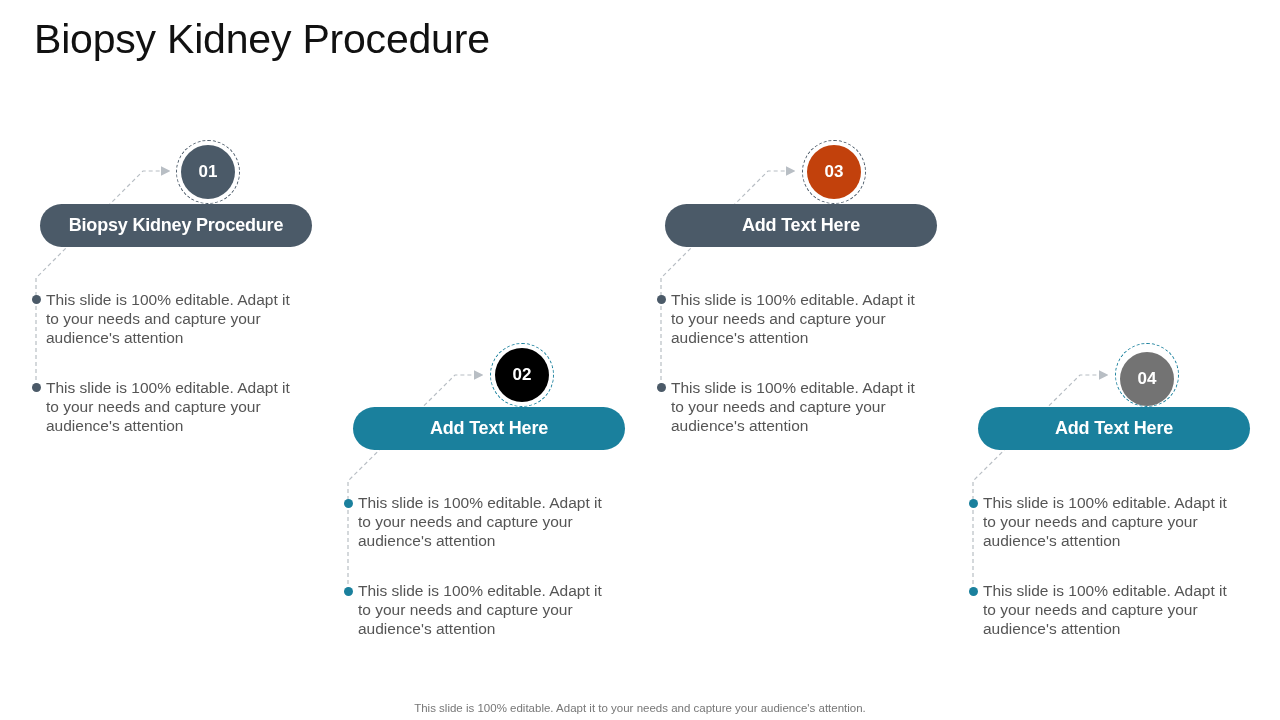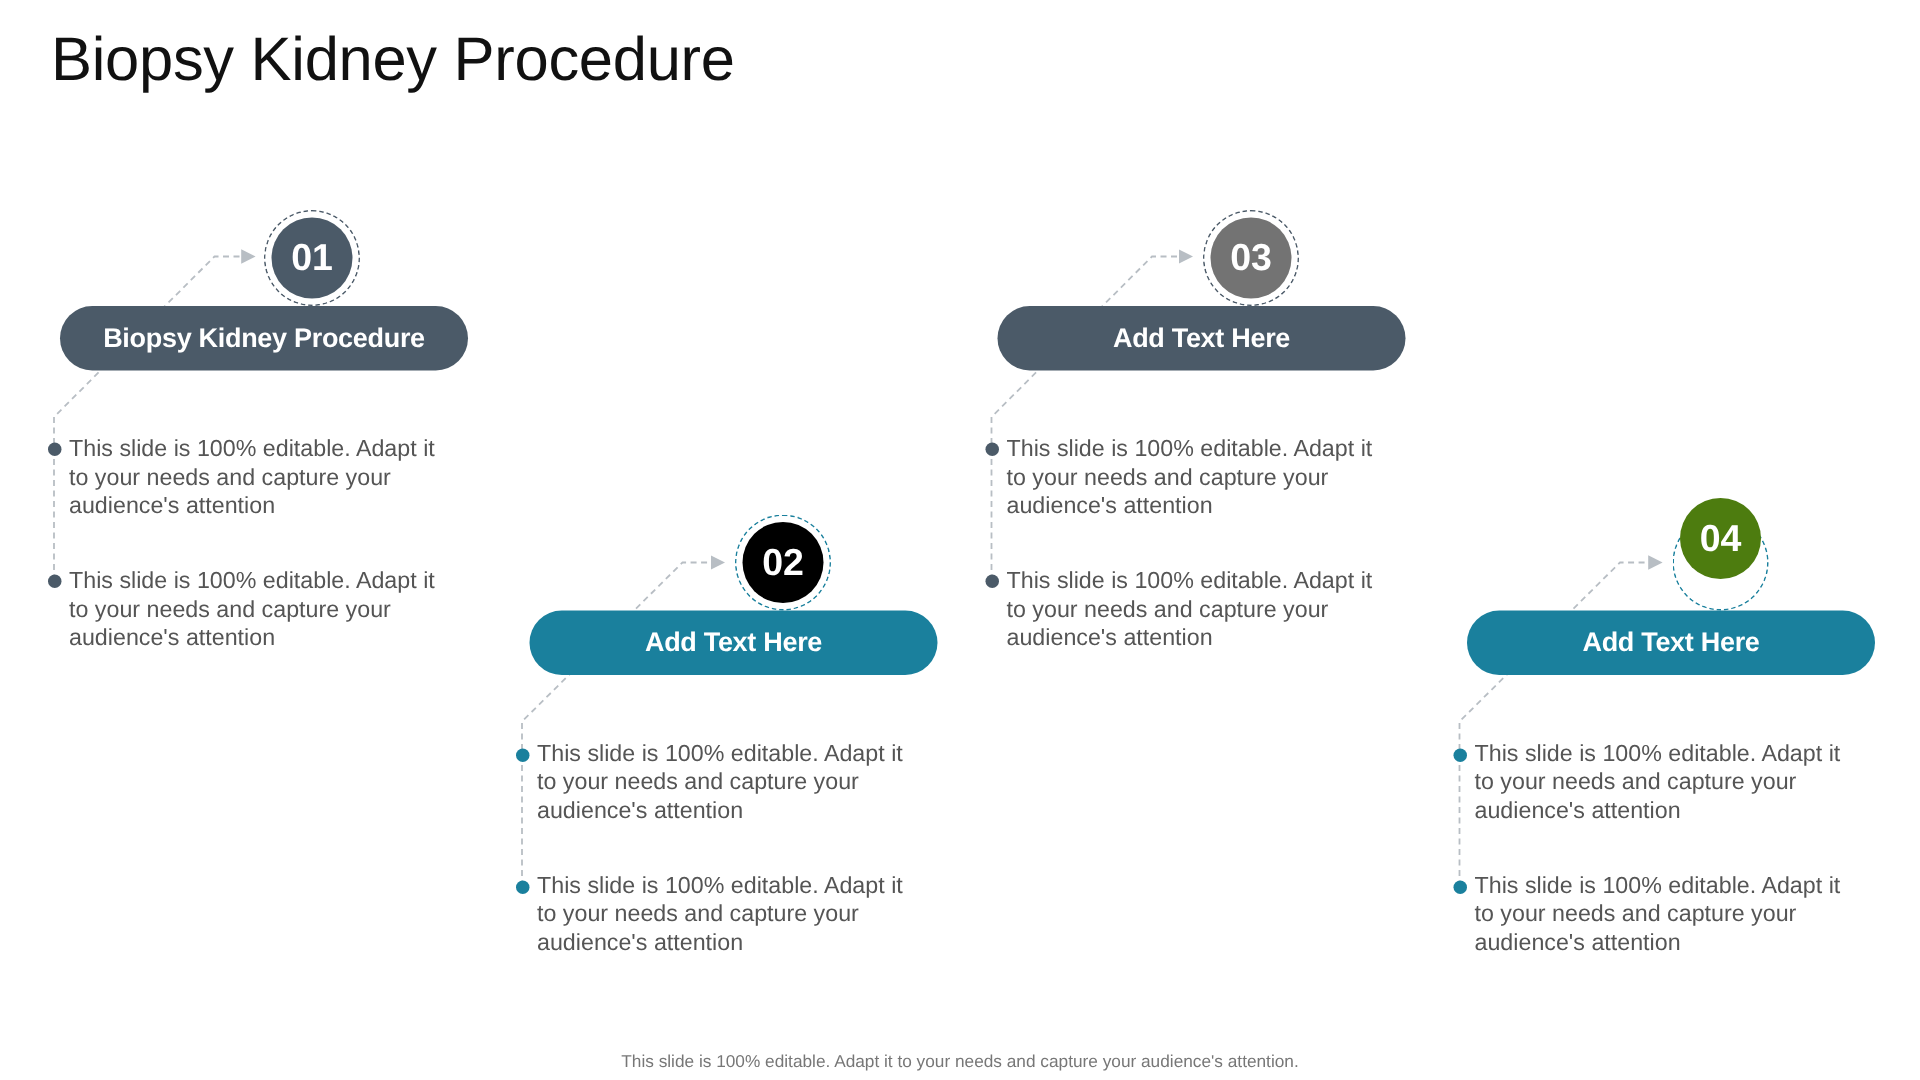"01" .num { font-size: 25px -> 17px }
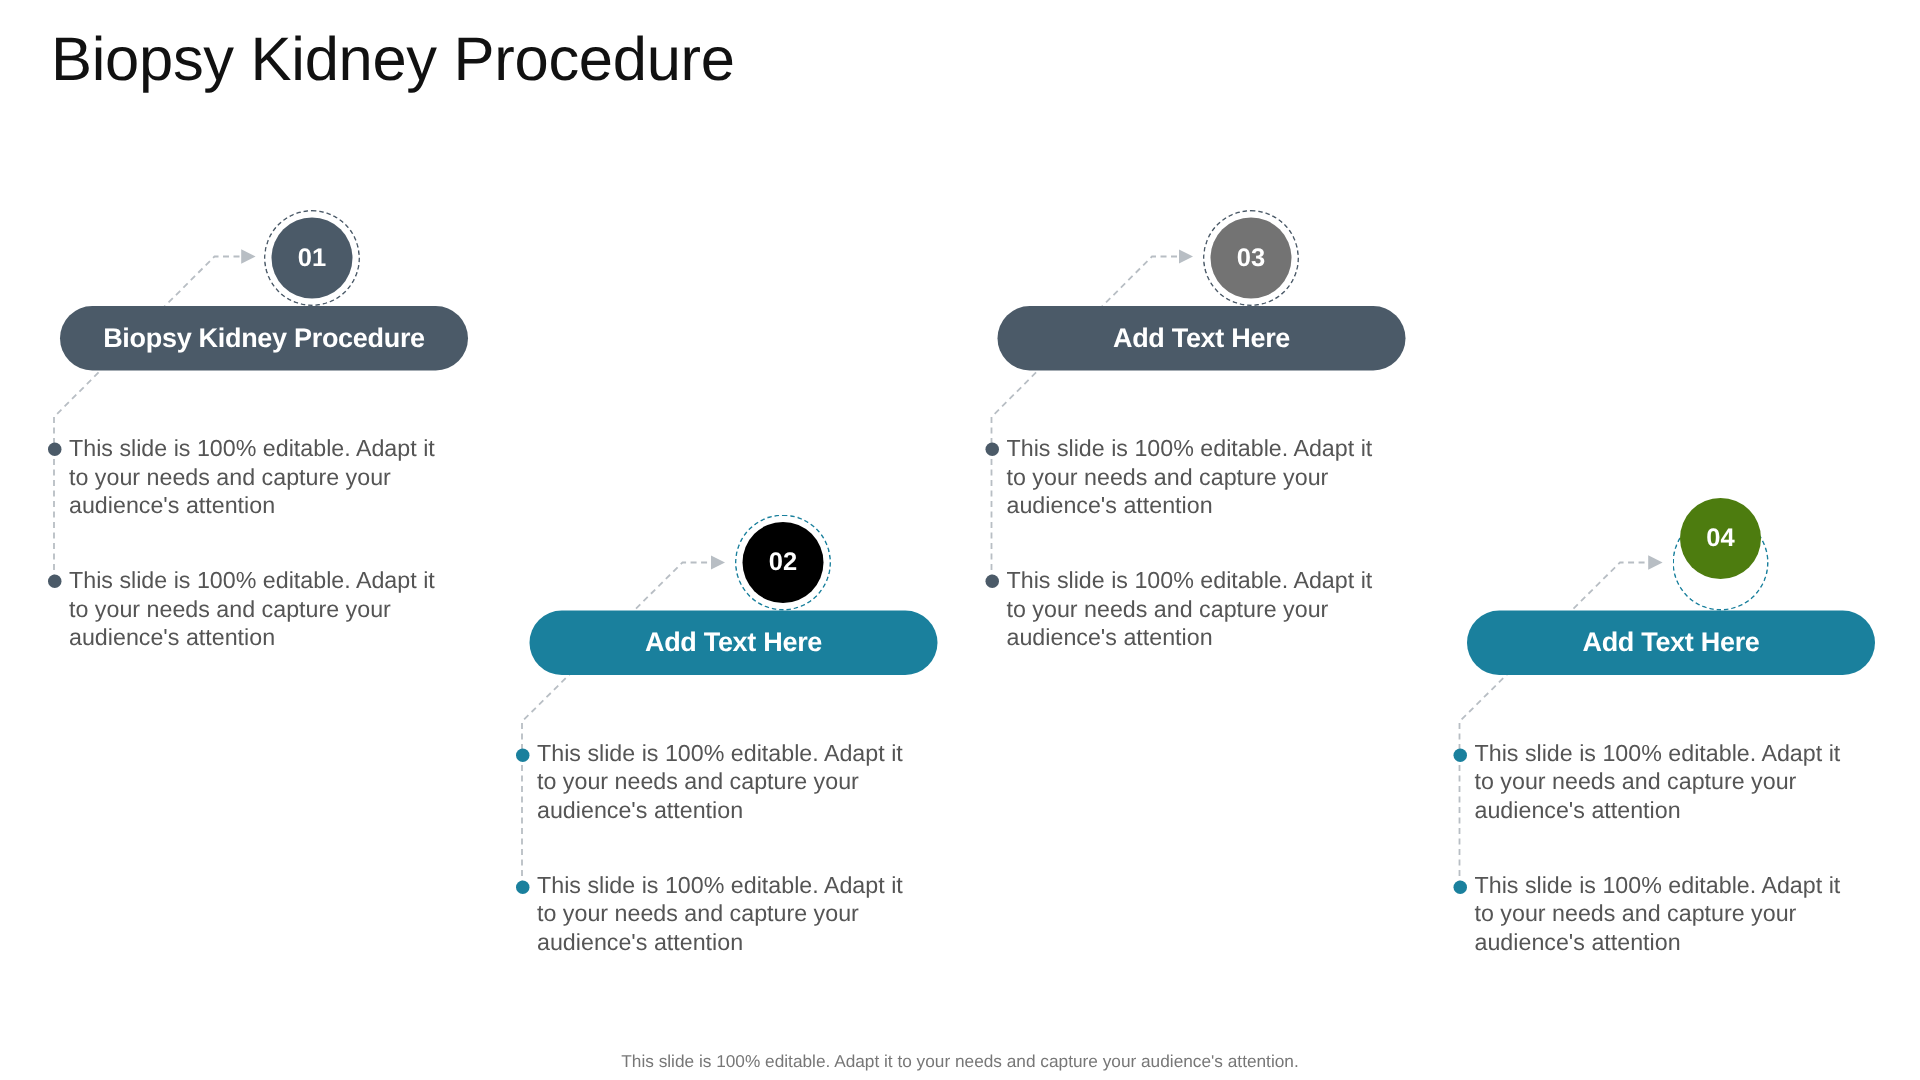"03" div.num { background: #737373 -> #c2410c }
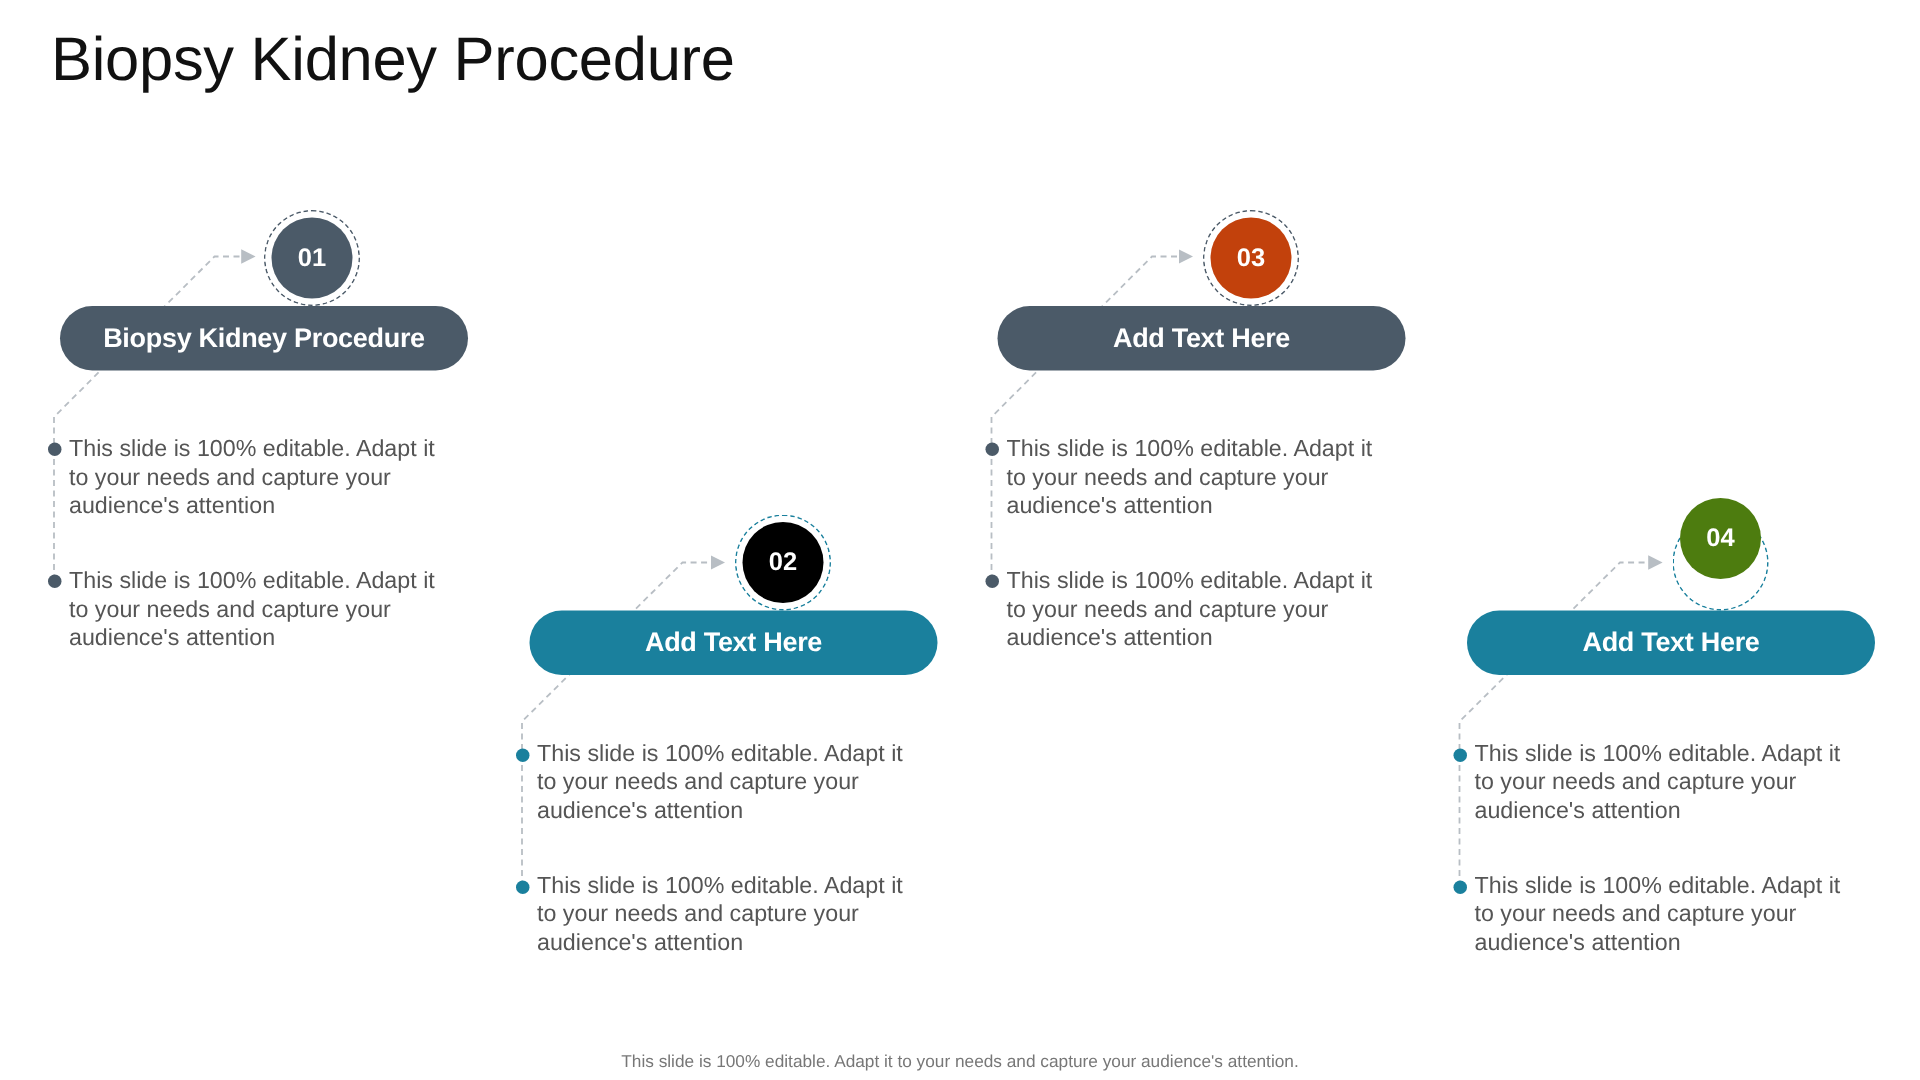"04" div.num { background: #4d7c0f -> #737373; top: 332px -> 352px }
